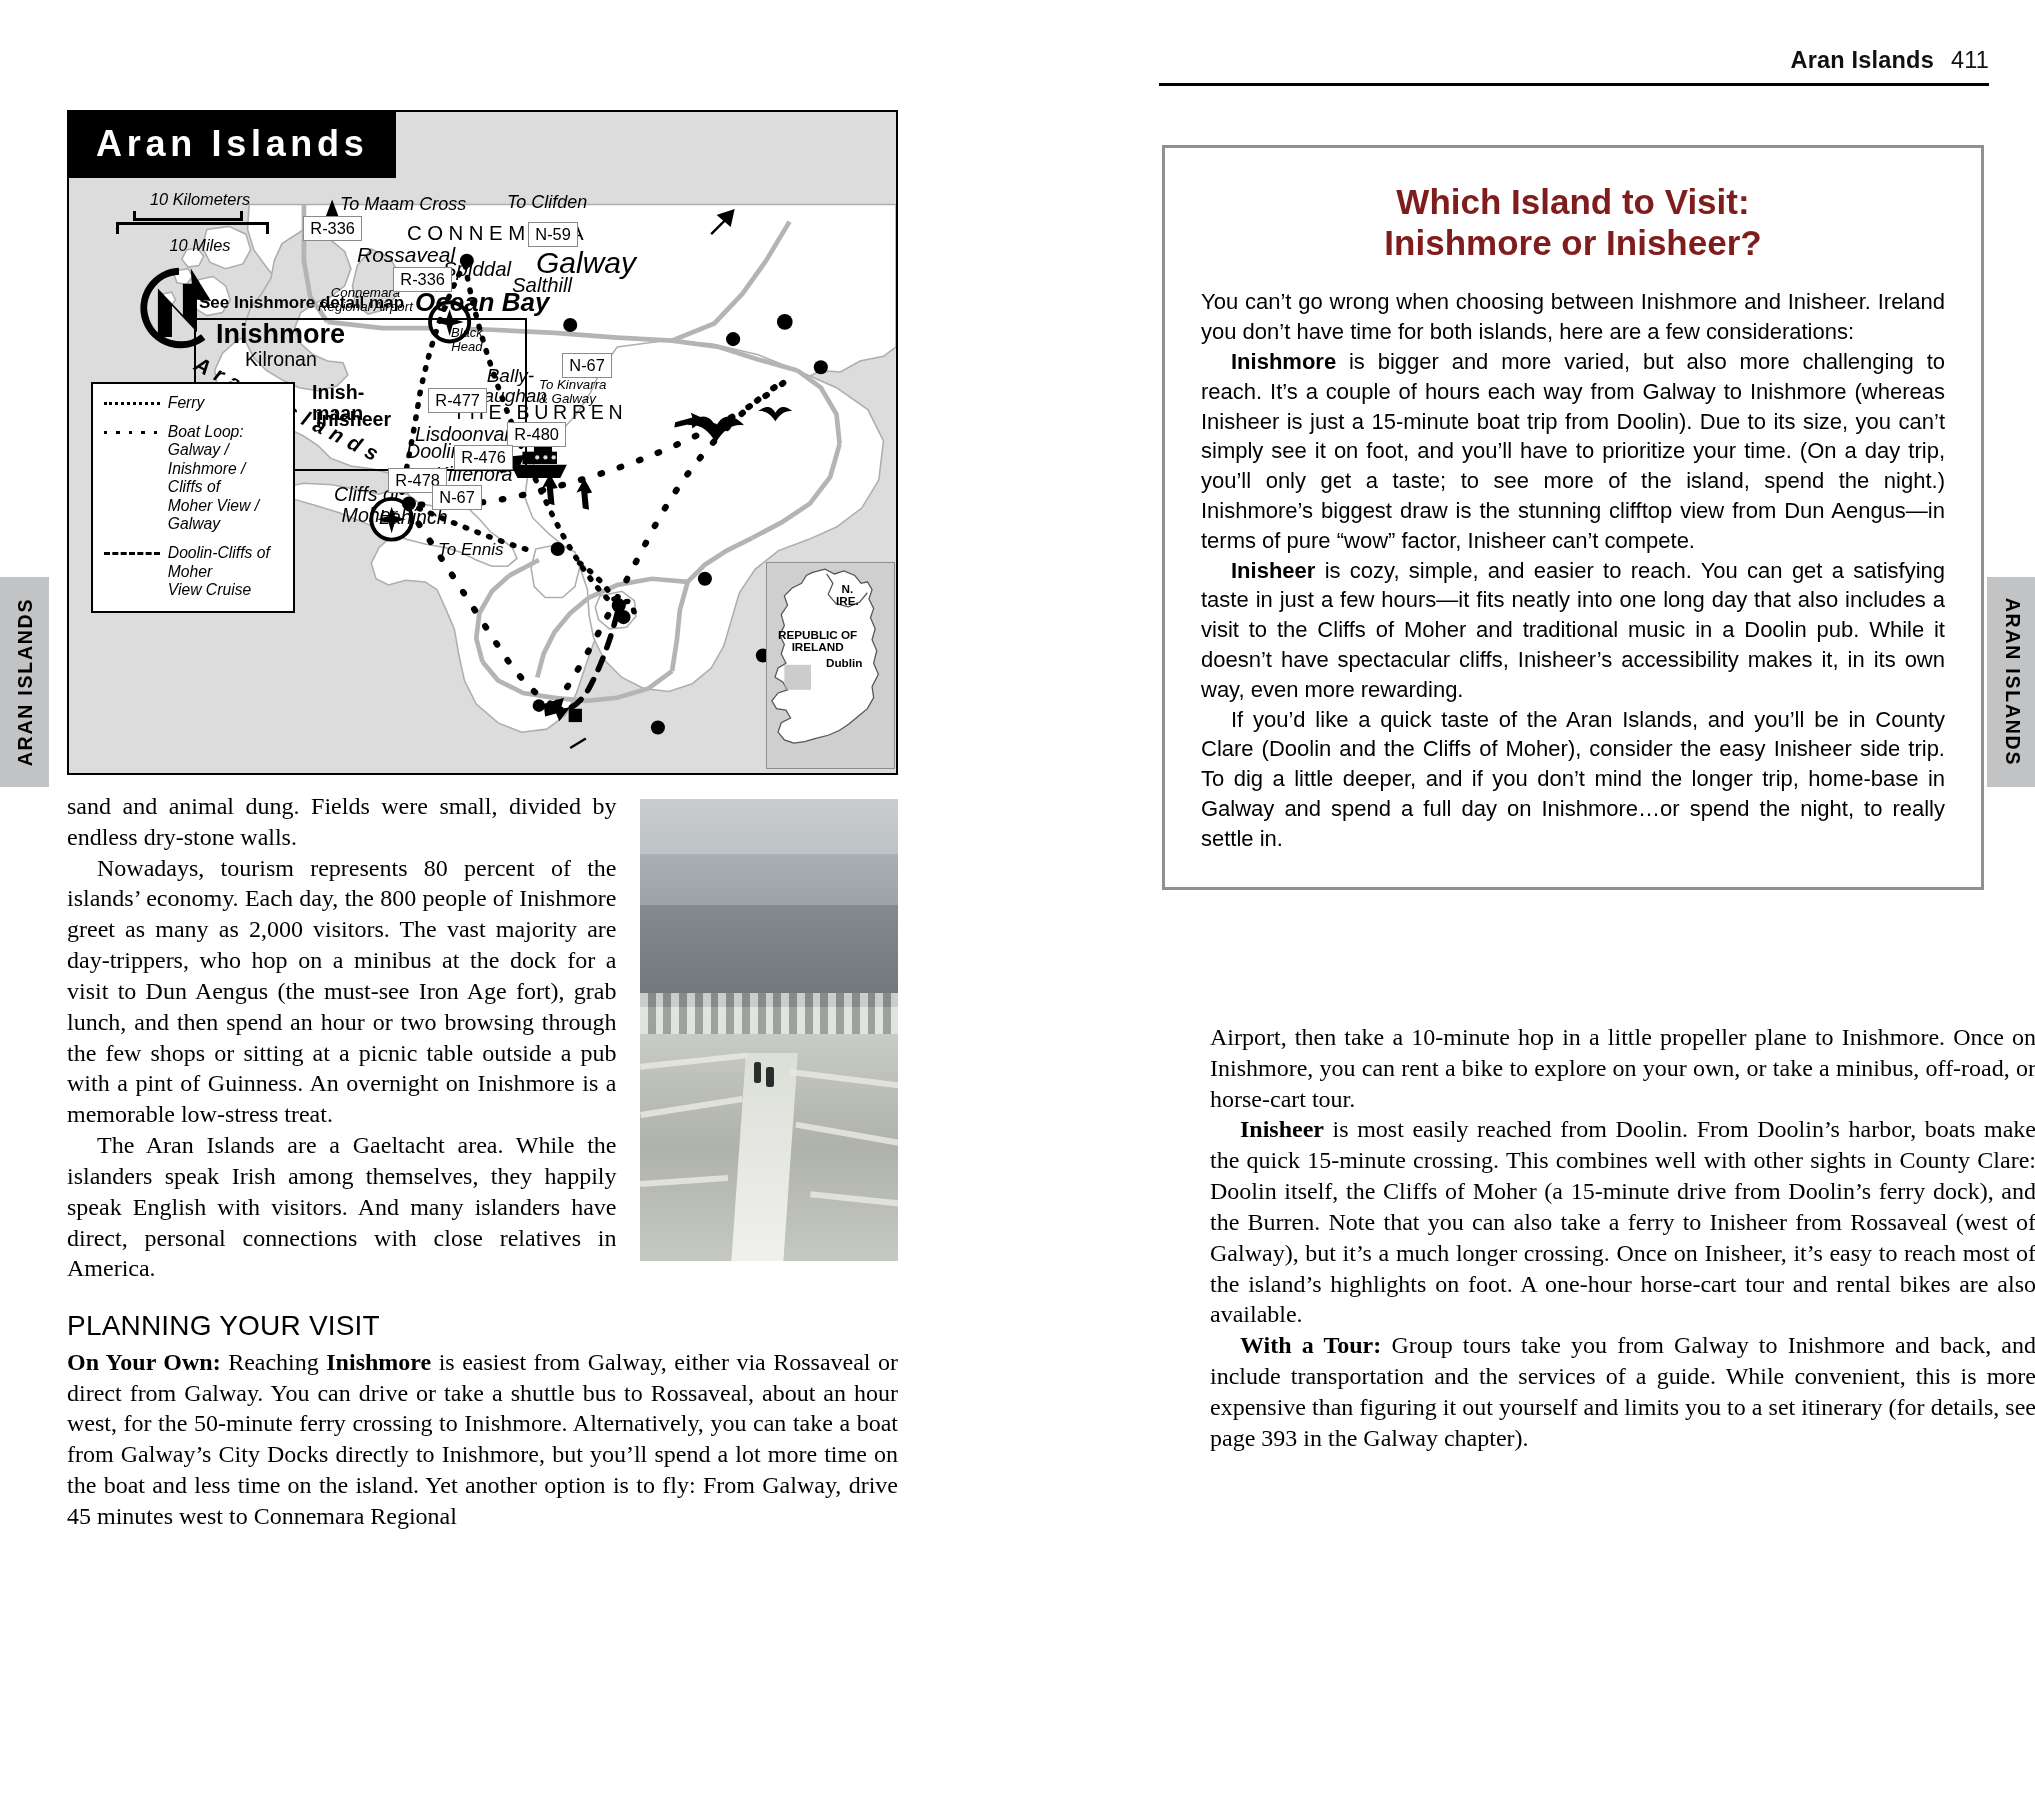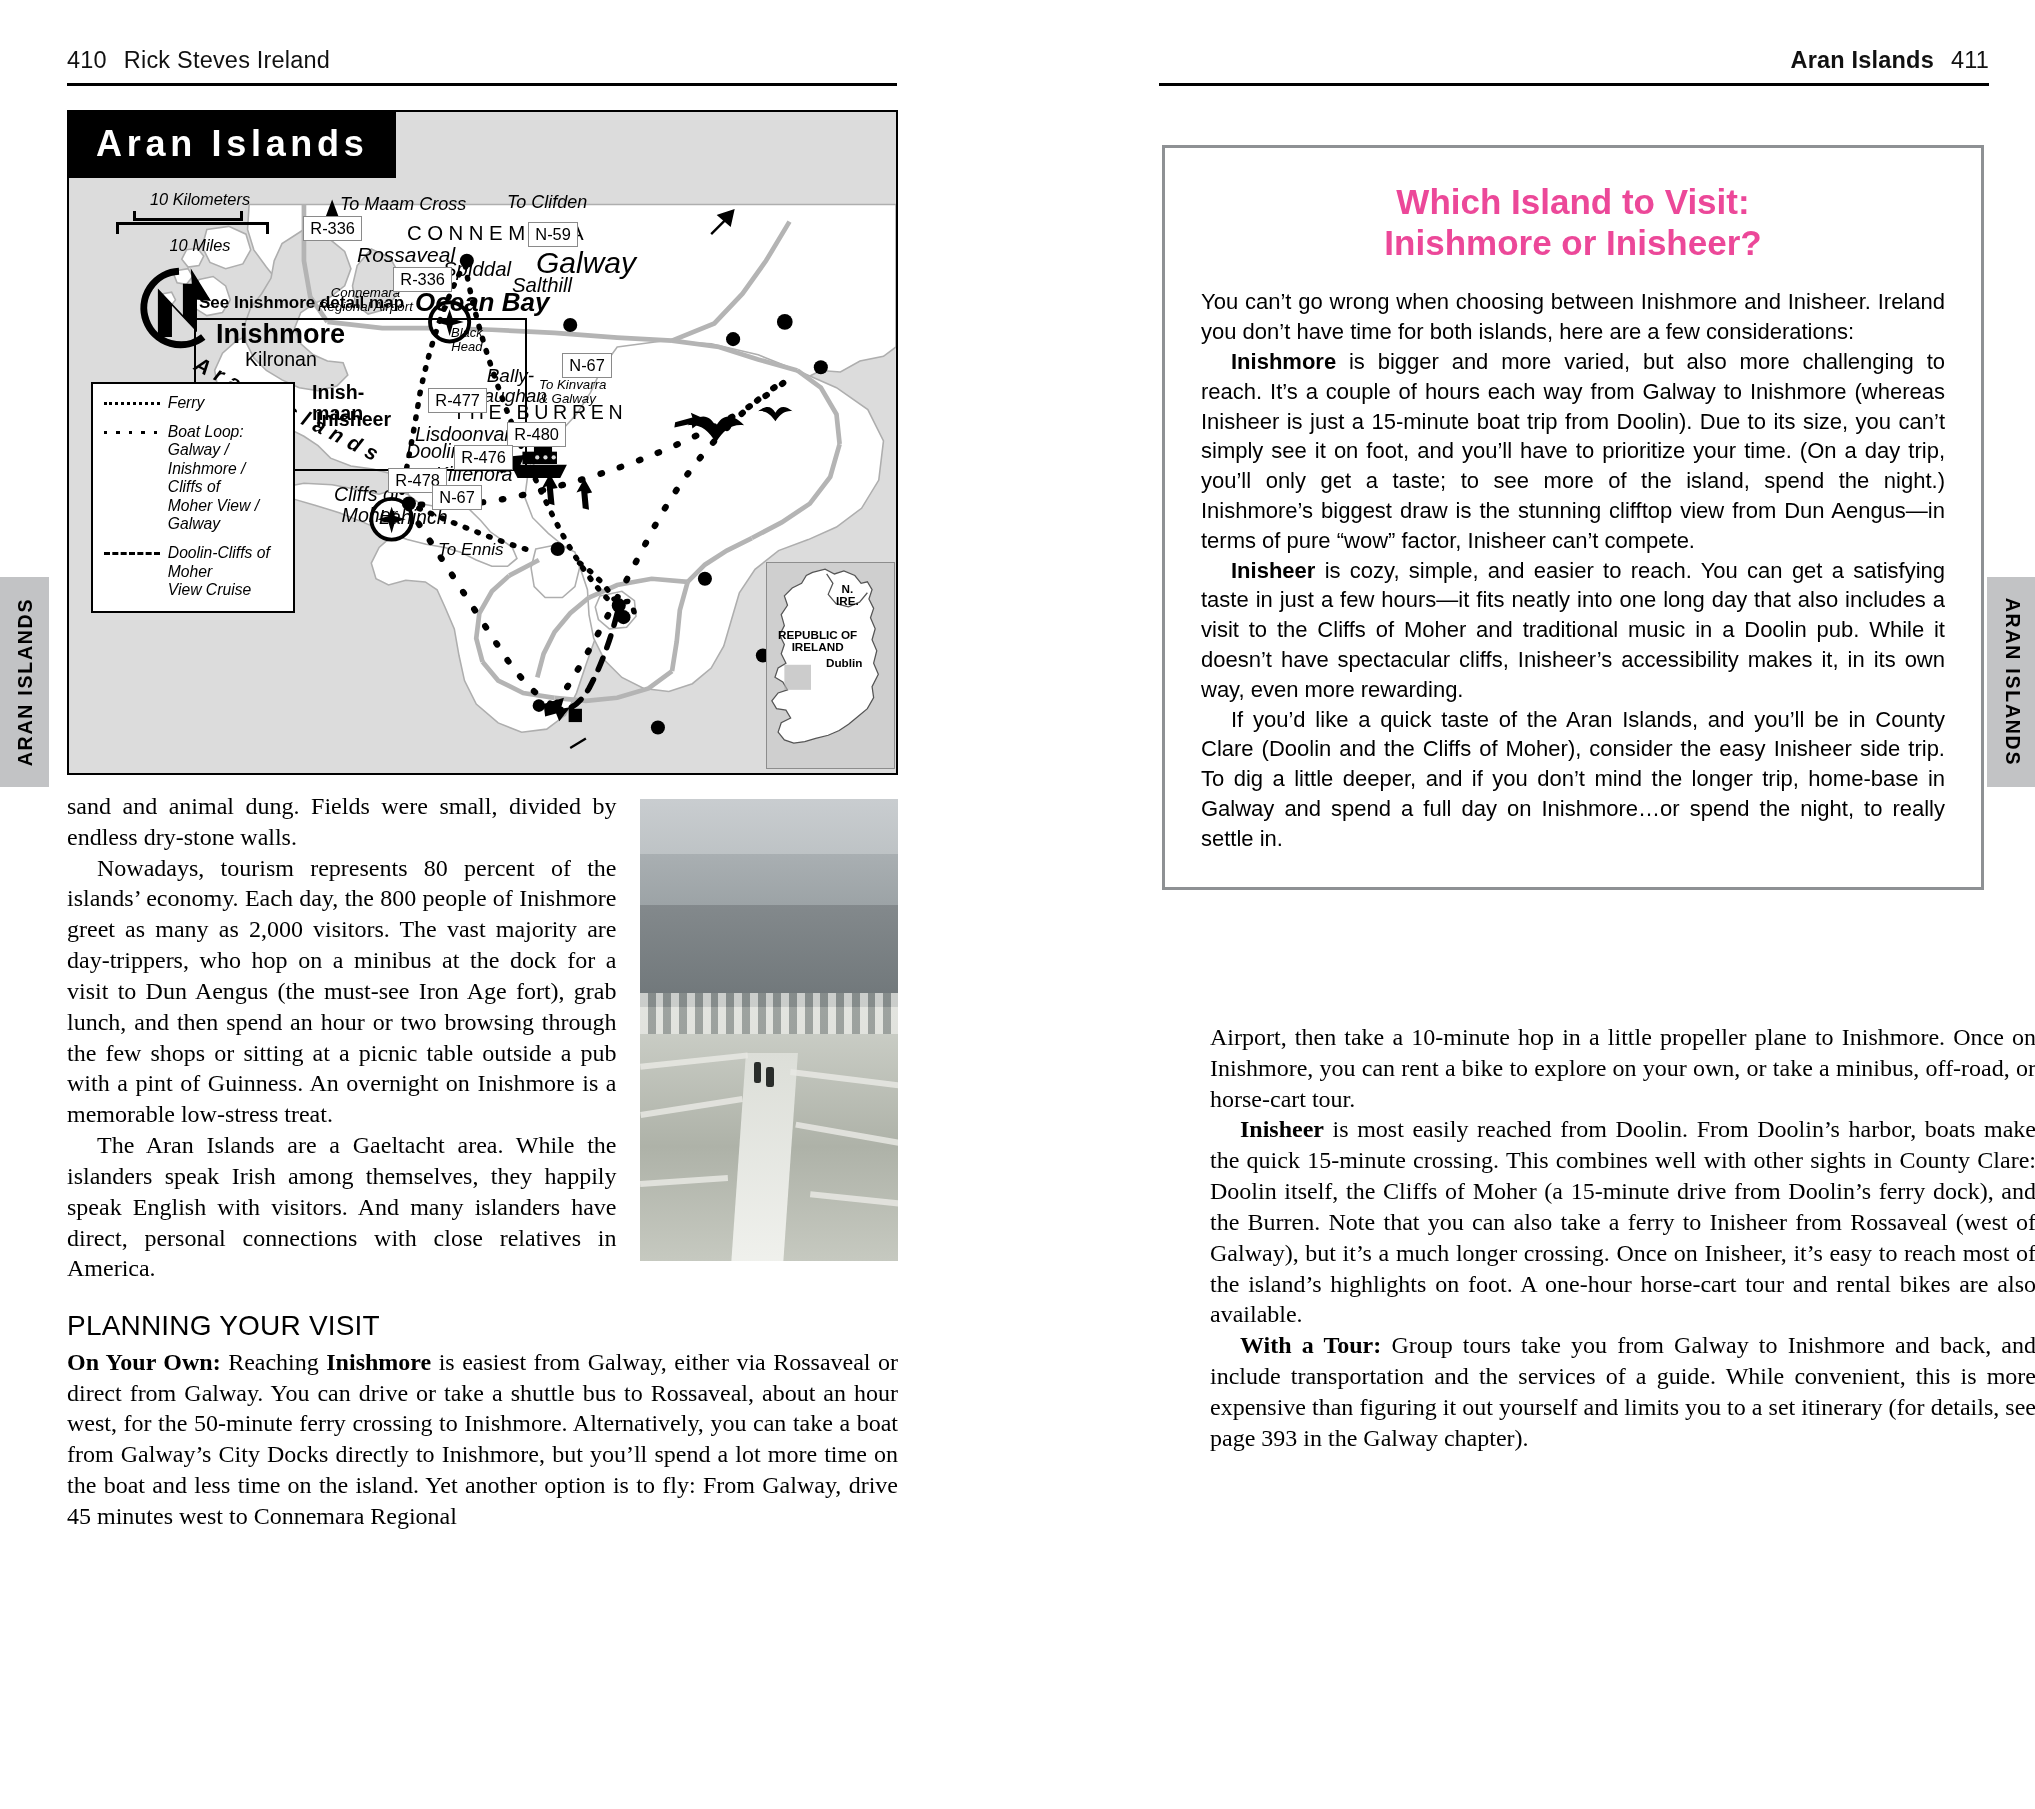"410" div.col-left { html: <div> <div> <span>410</span> <span>Rick Steves Ireland</span> </div> <div></div> </div> -> none }
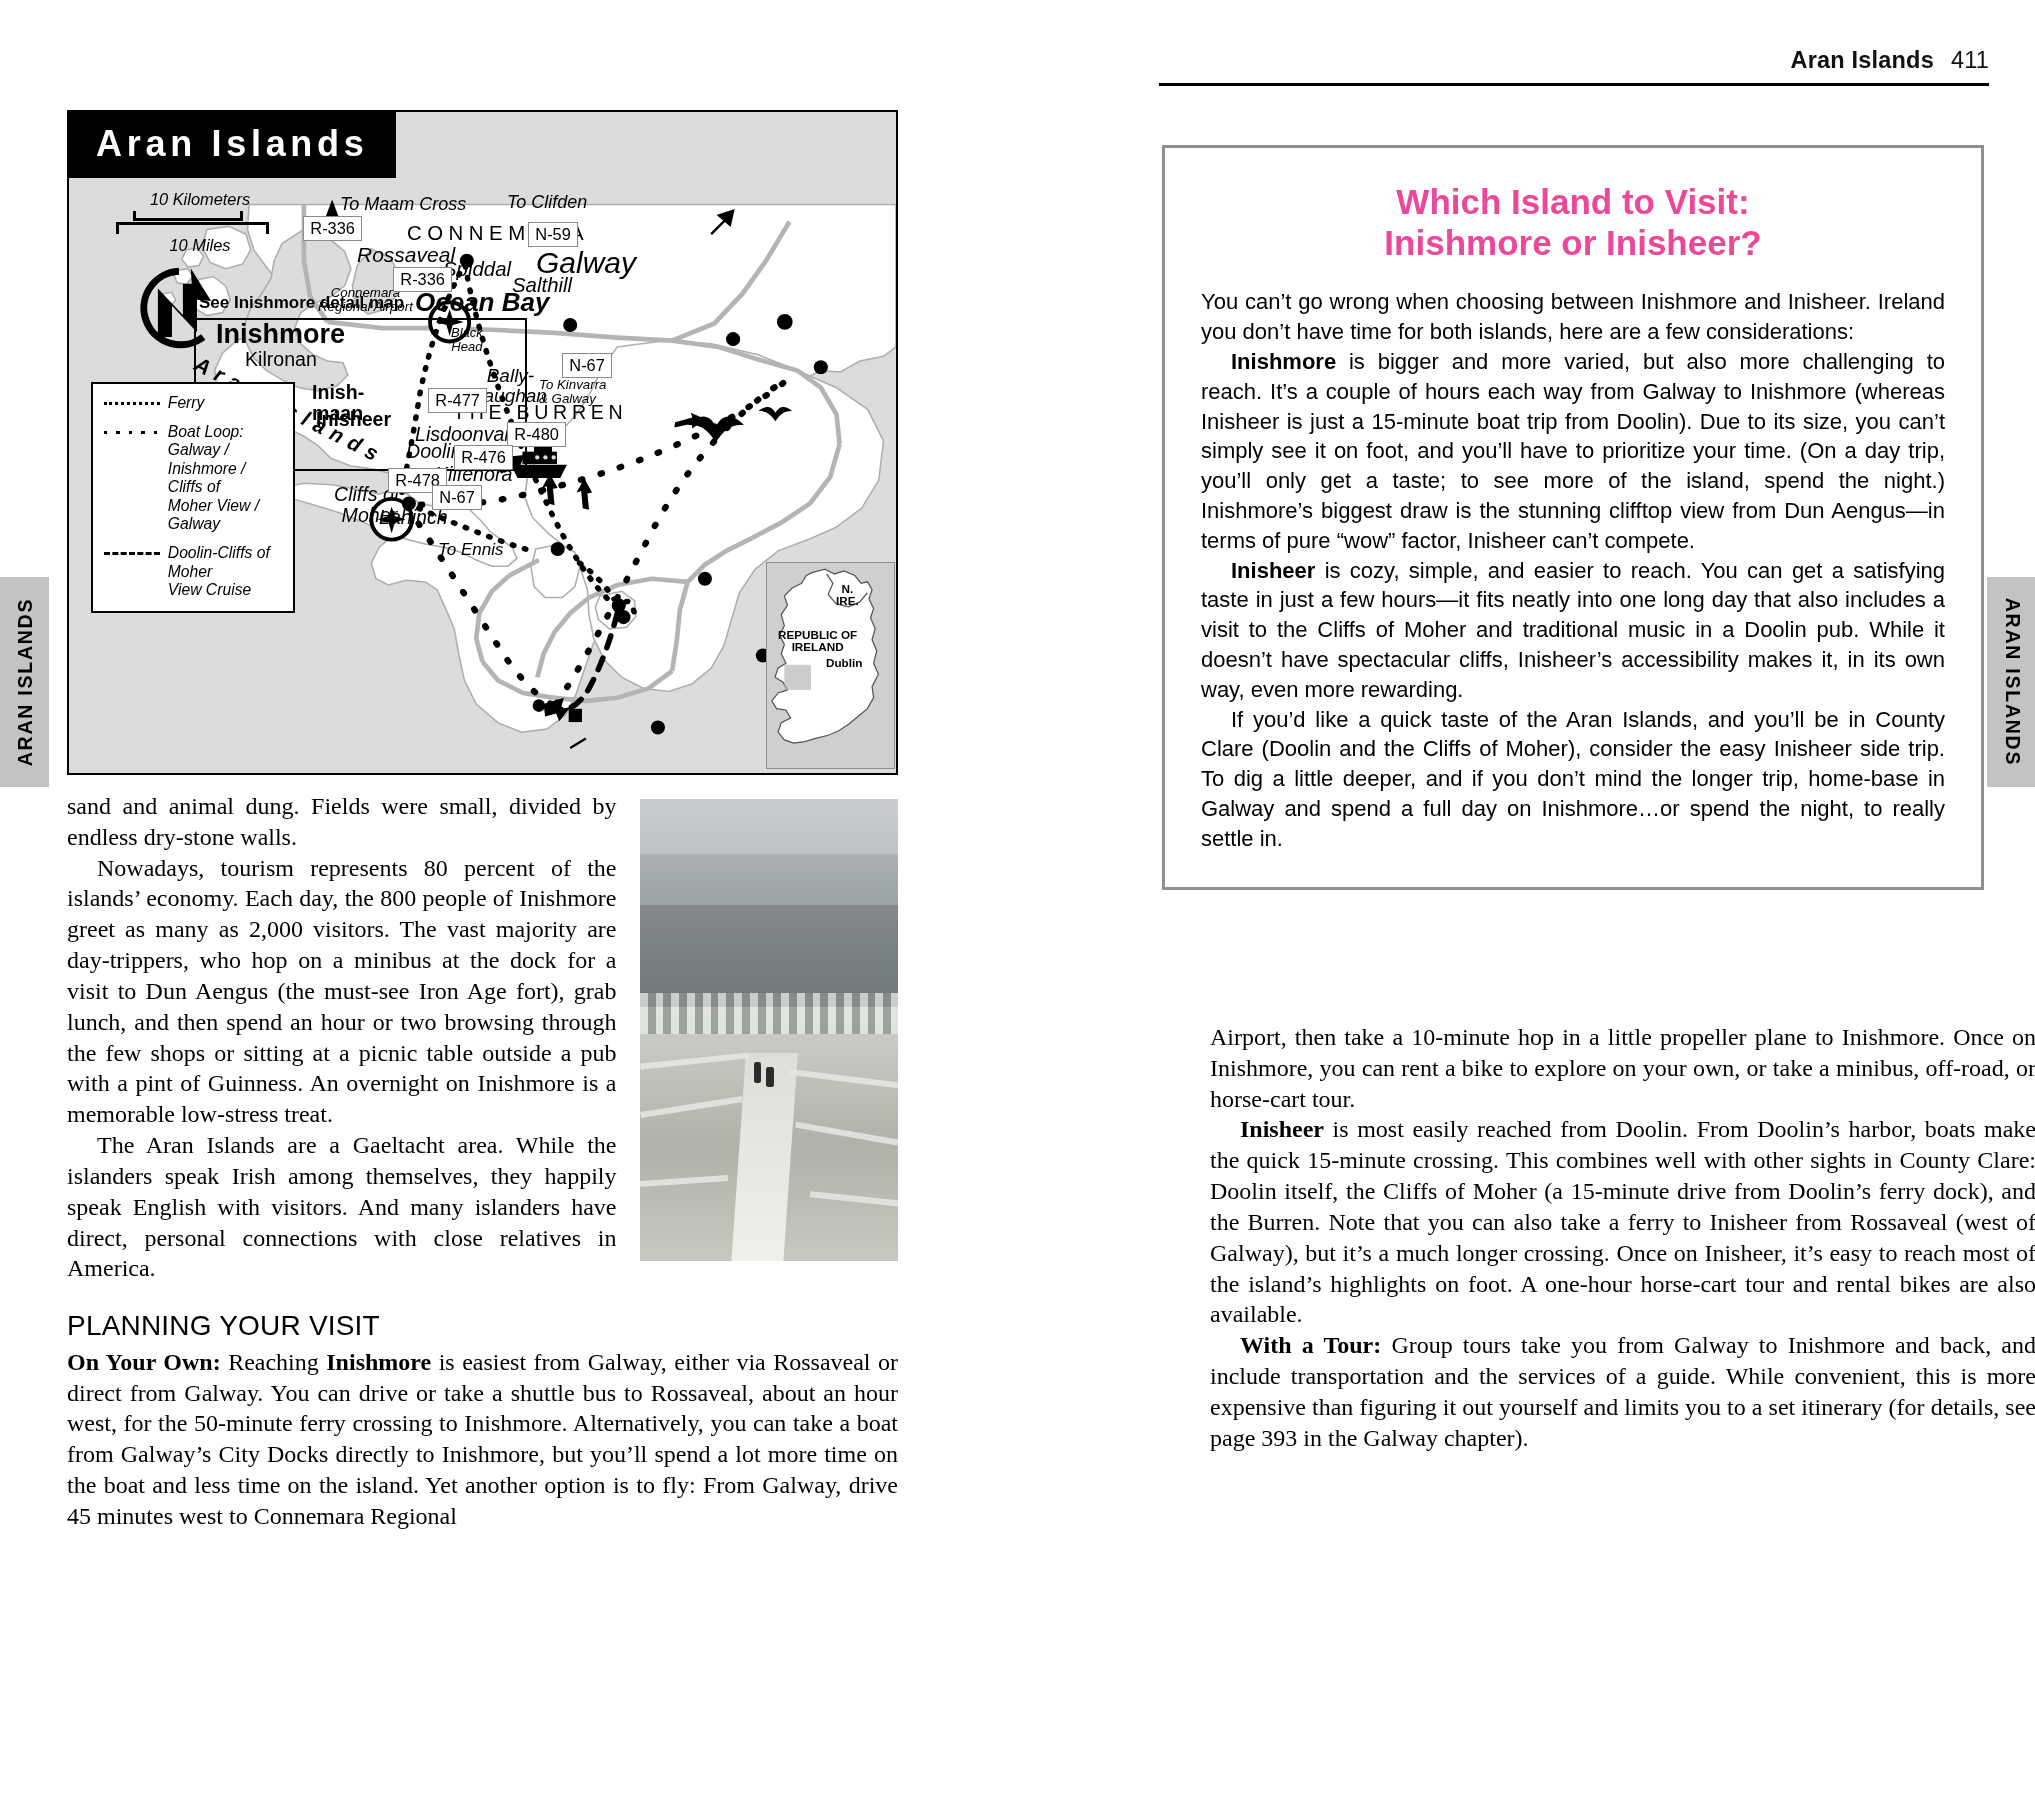"Which Island to Visit:" .sbtitle { color: #ec4899 -> #7f1d1d }
